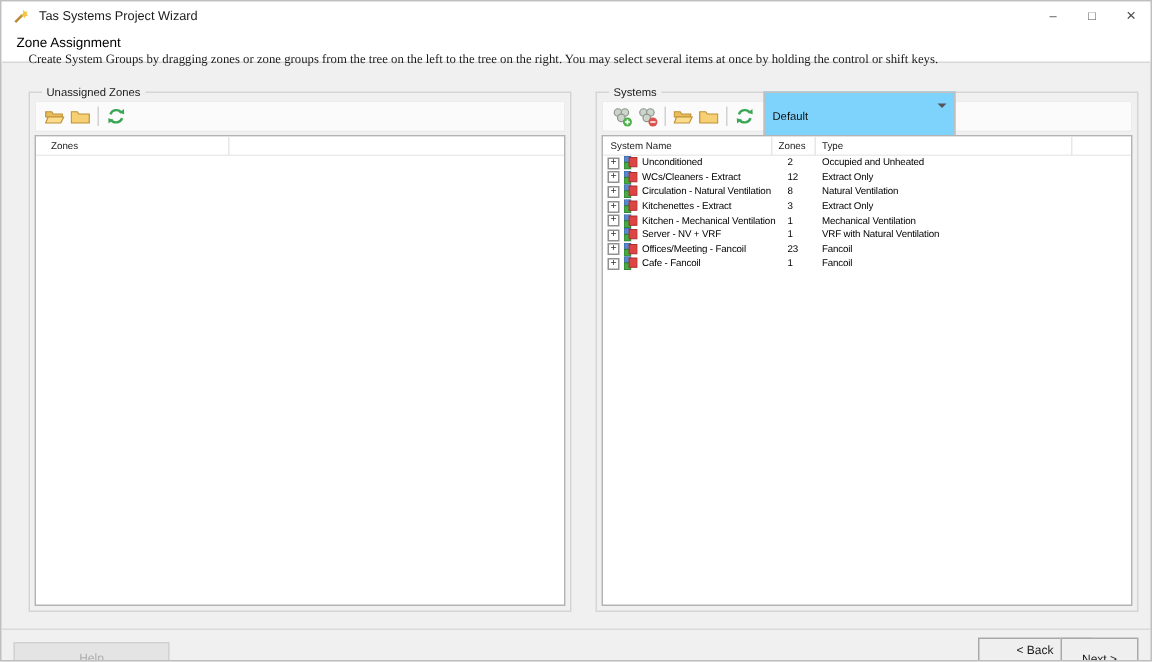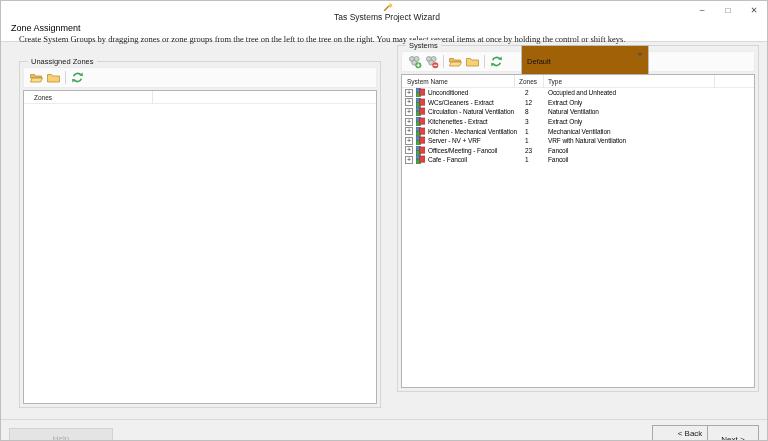"Tas Systems Project Wizard" .titlebar { flex-direction: column -> none }
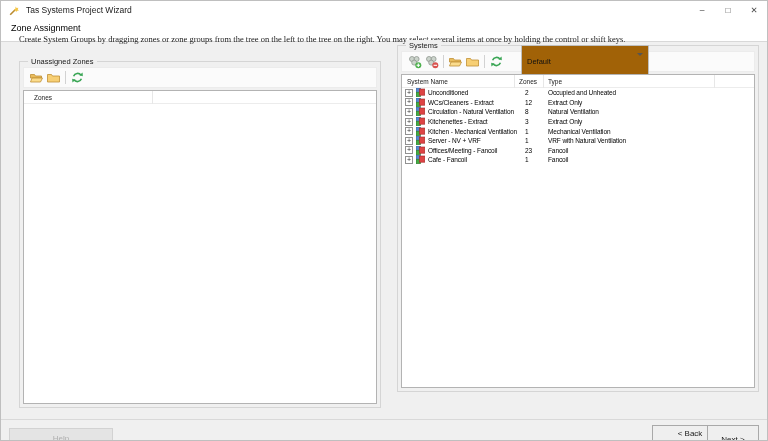"Systems" .gb-right { top: 44px -> 60px }
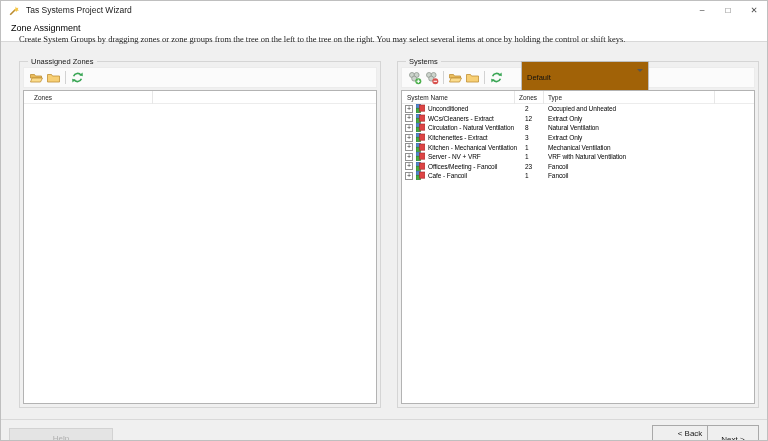"Default" .combo { background: #a16207 -> #7dd3fc; margin-left: 16px -> 4px }
